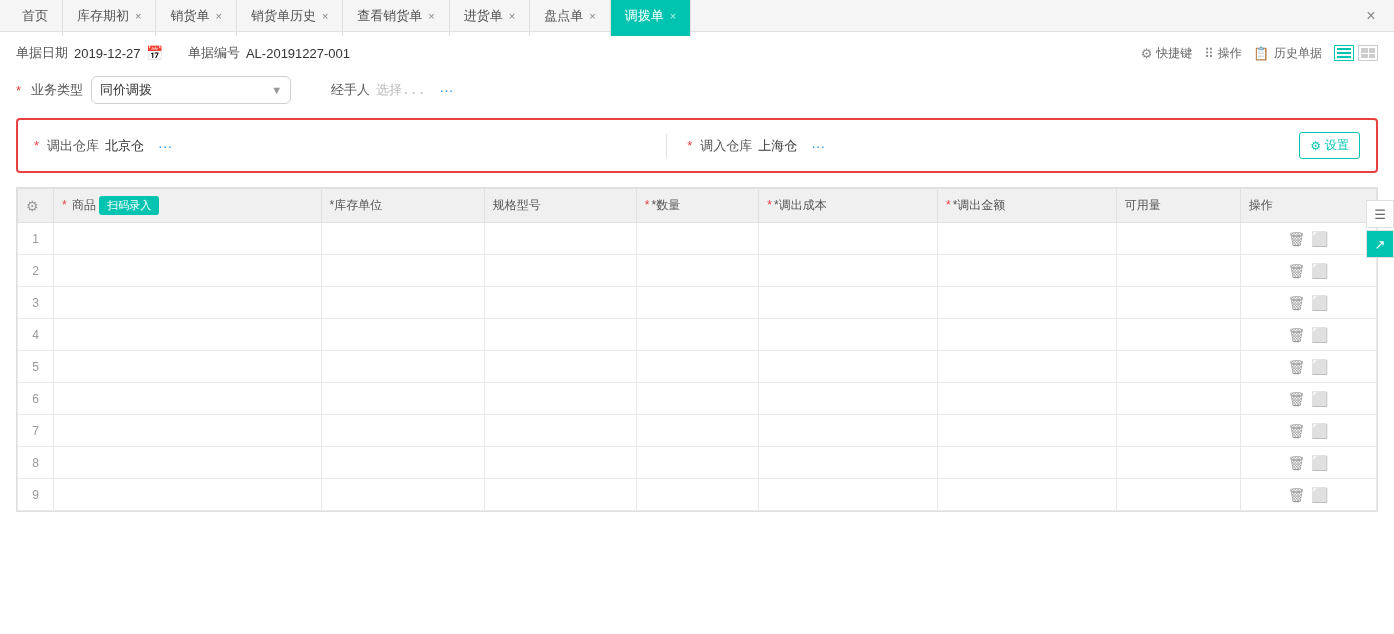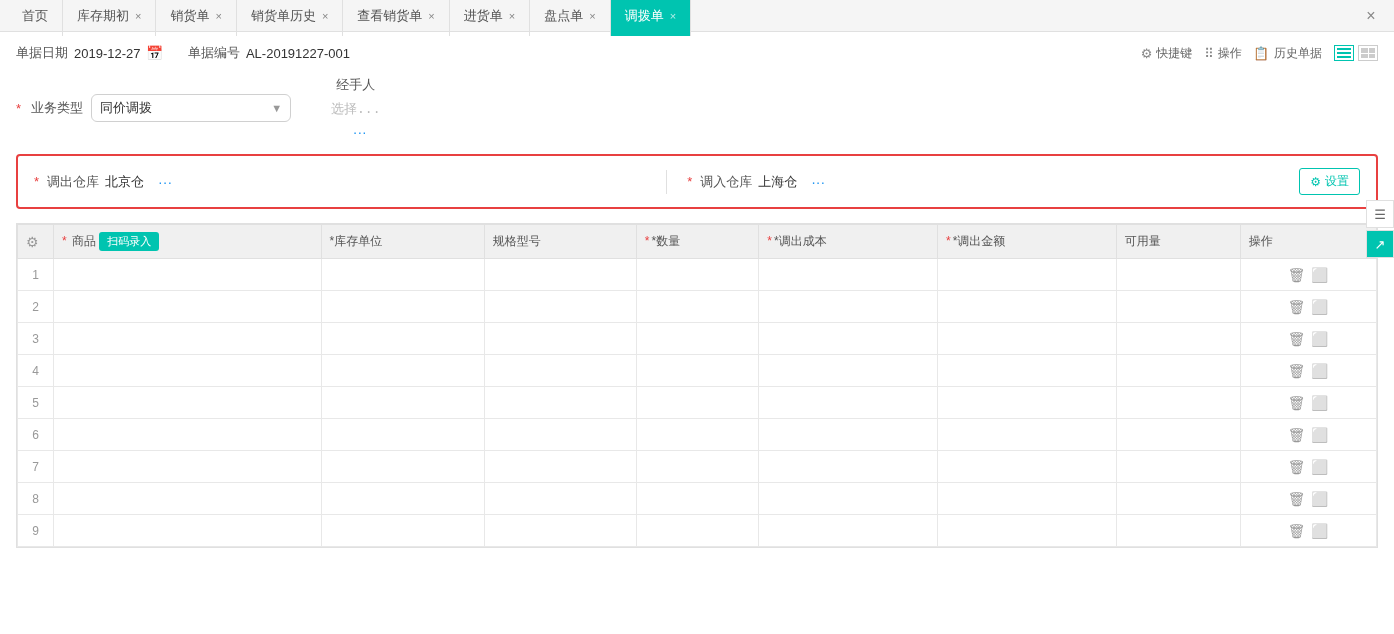"经手人" .person-field { flex-direction: column -> none }
